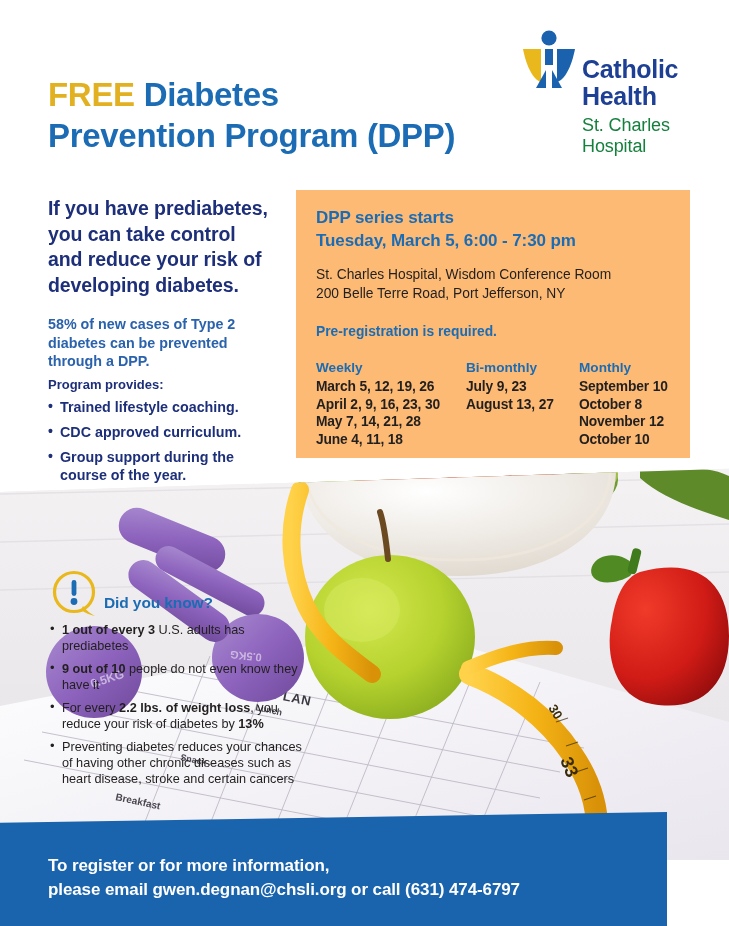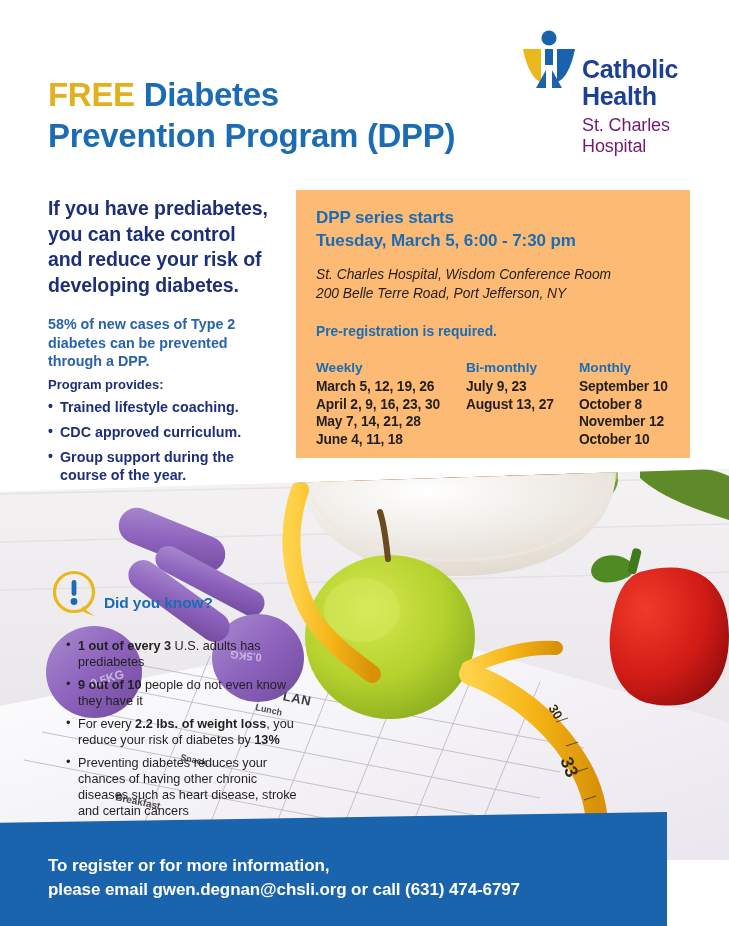"St. Charles" .logo-sub { color: #701a75 -> #15803d }
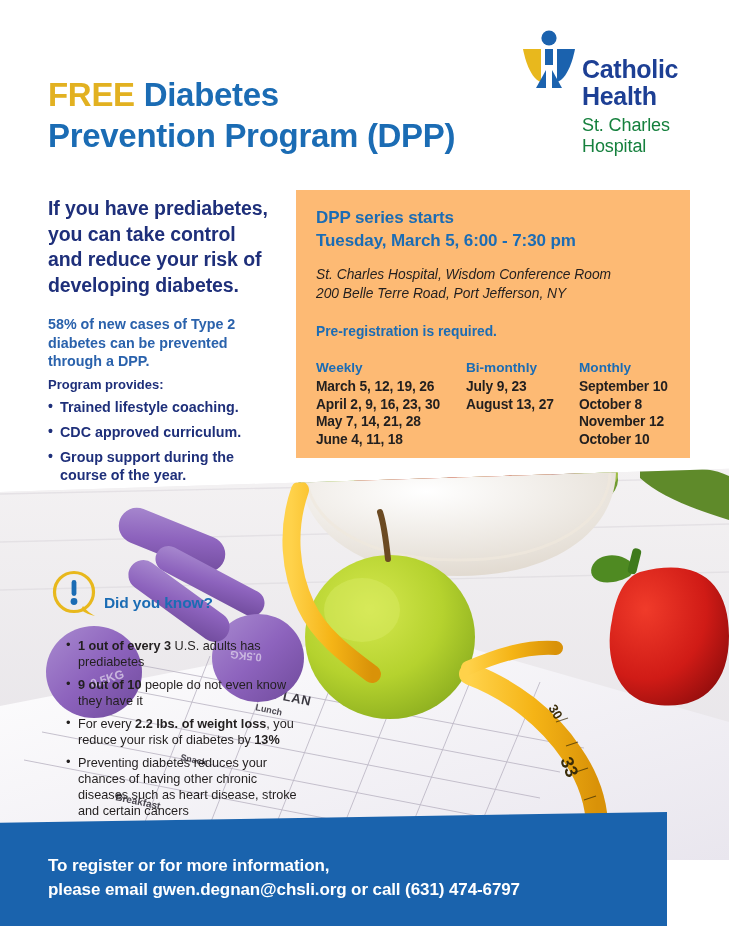"St. Charles Hospital, Wisdom Conference" .info-addr { font-style: italic -> none }
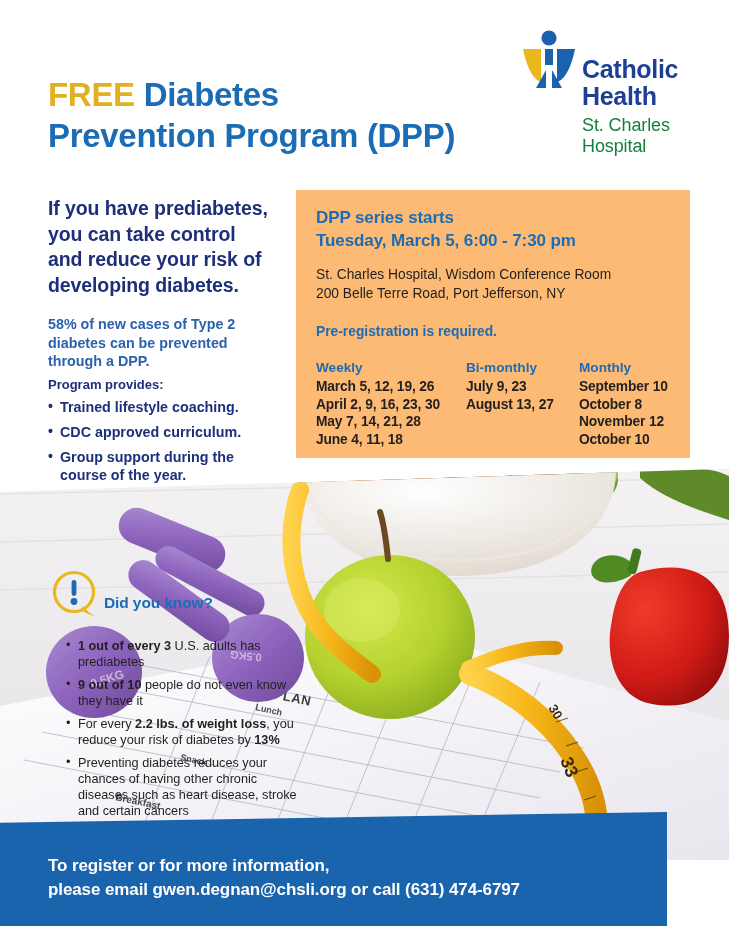"1 out of every 3" .dyk-list { margin: 16px -> 0 }
